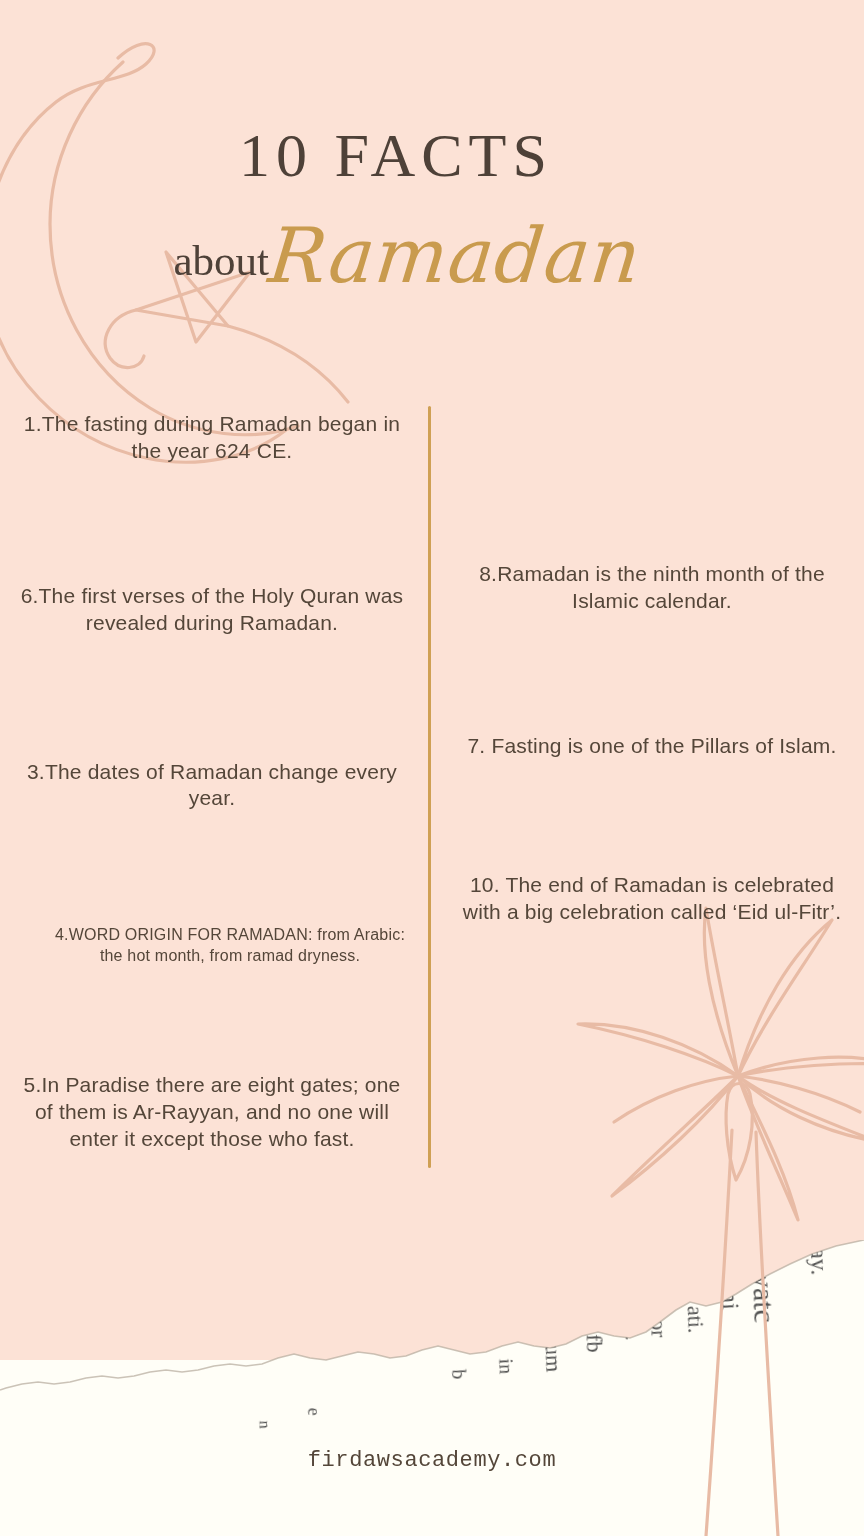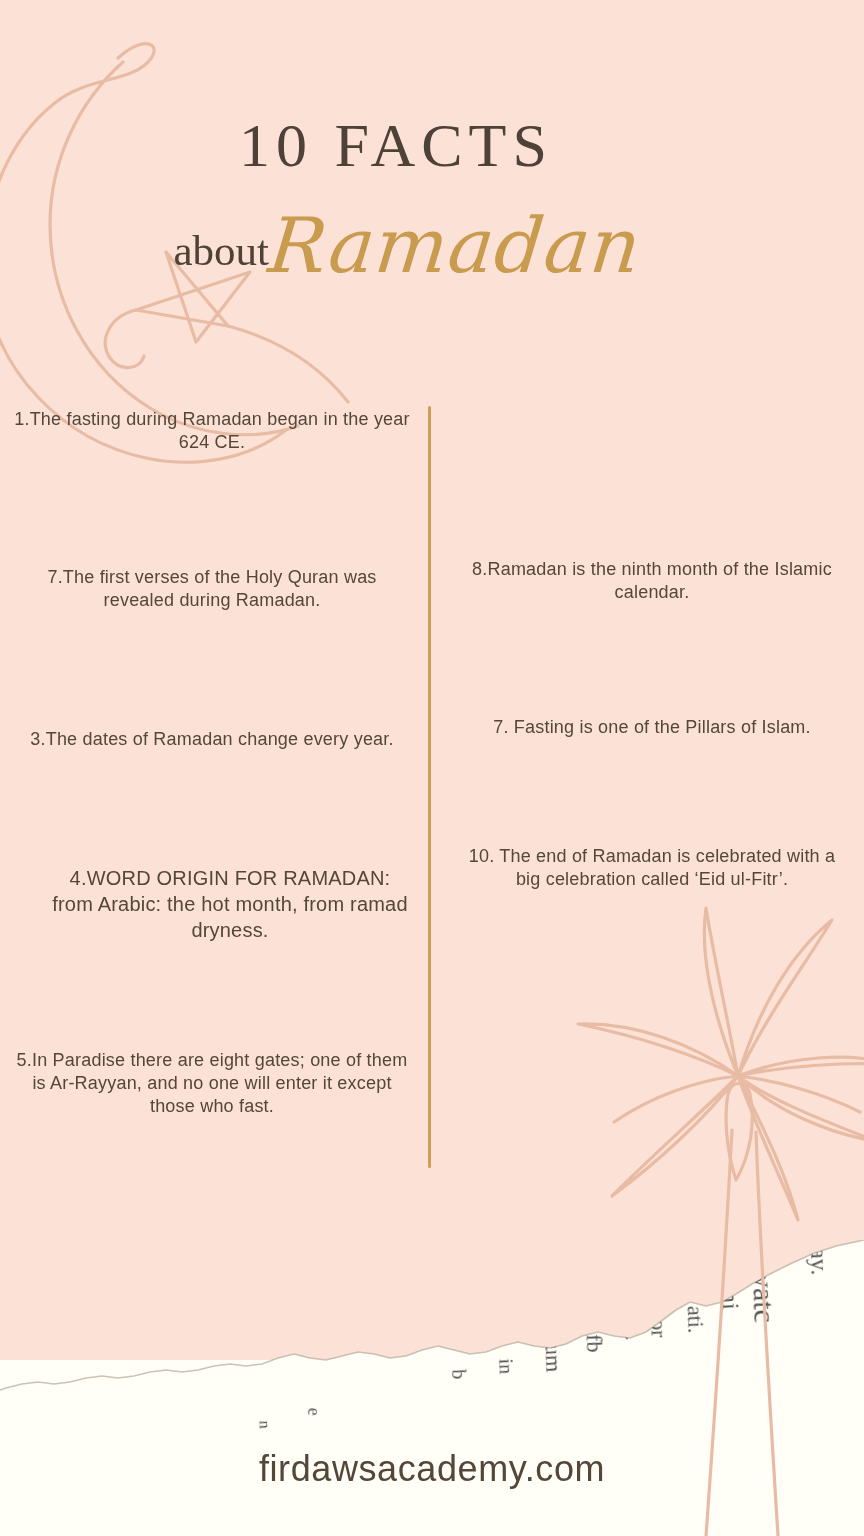"10 FACTS" .heading { top: 6px -> 16px }
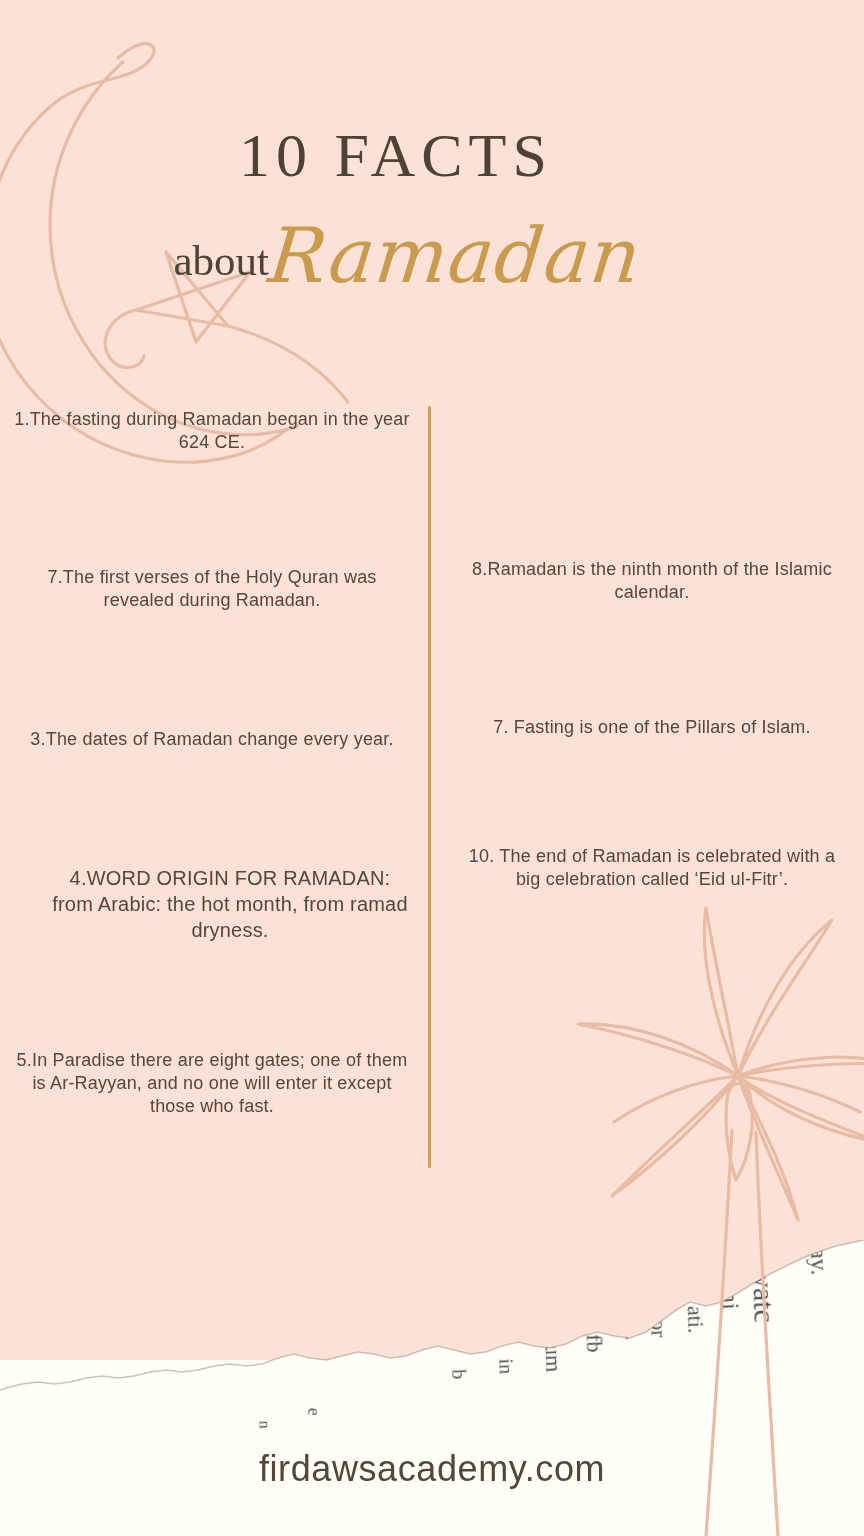"1.The fasting during Ramadan began" .fact { font-size: 18px -> 21px }
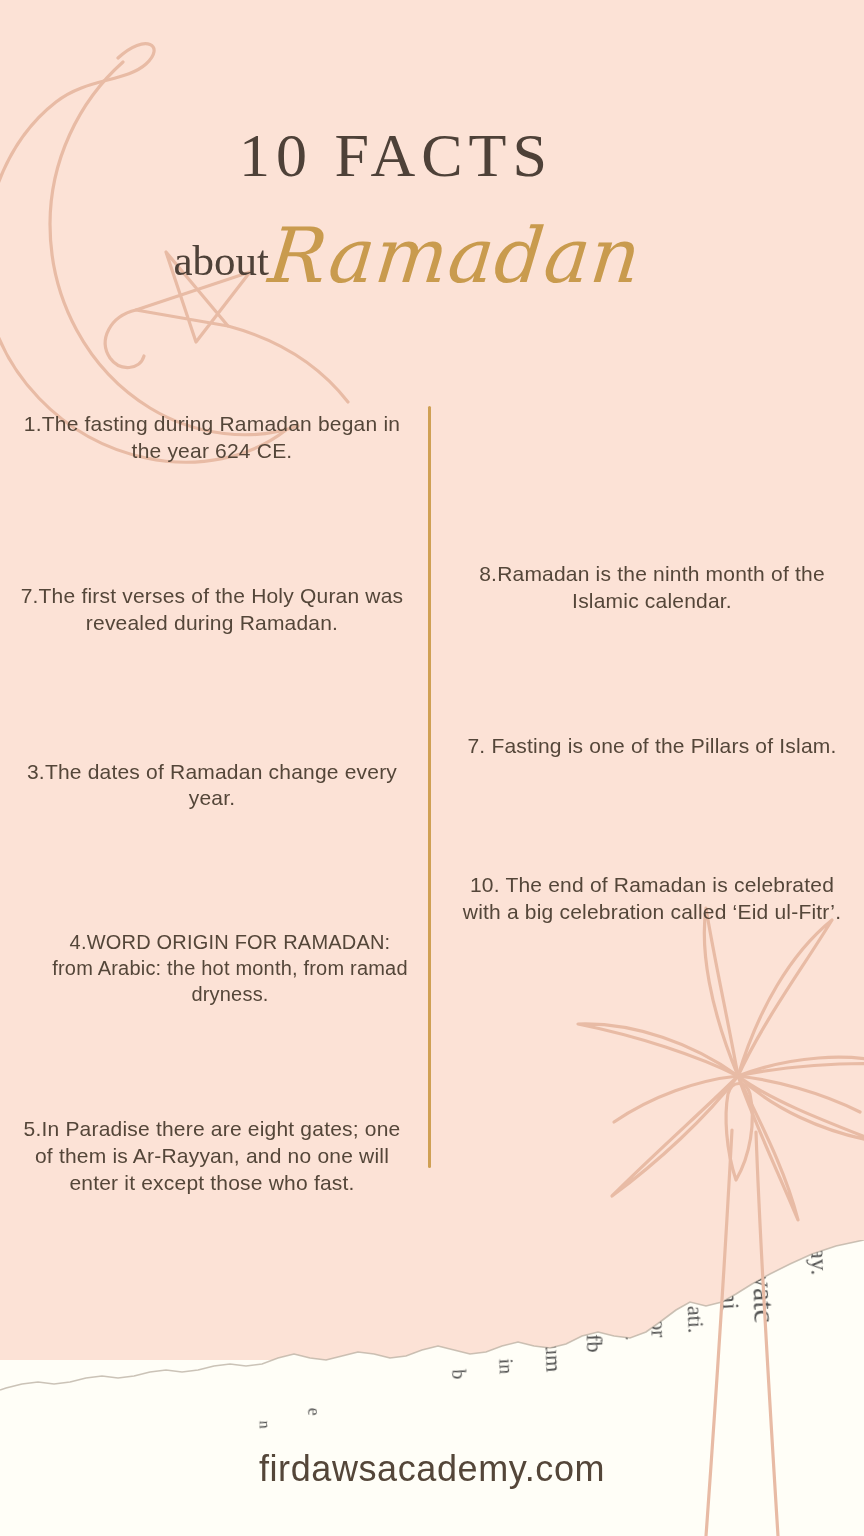"7.The first verses of the" p.fact { text: 7.The -> 6.The }
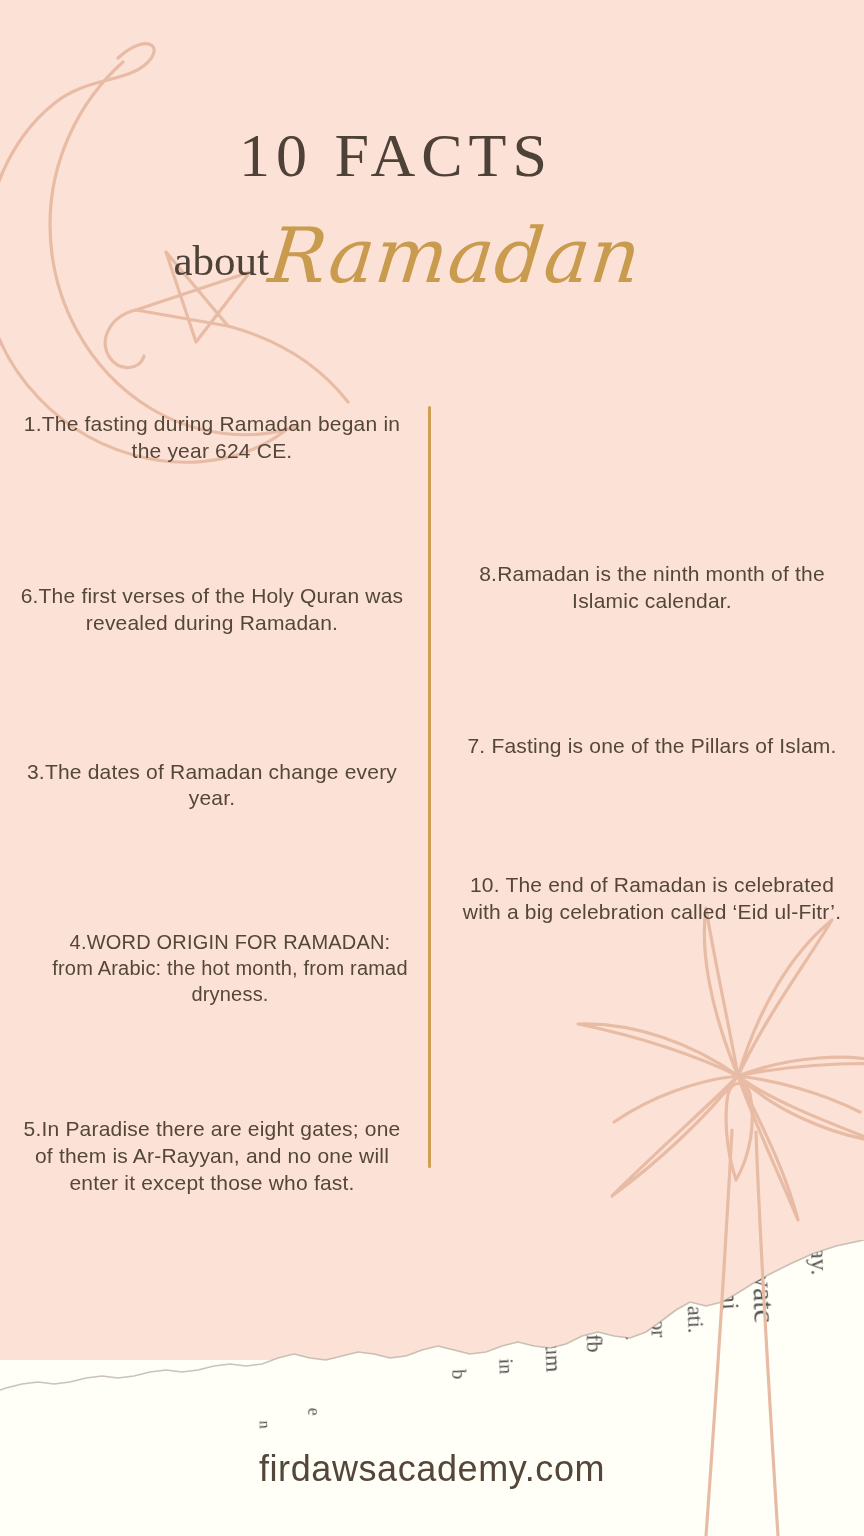"4.WORD ORIGIN FOR RAMADAN: from" .fact.small { font-size: 20px -> 16px }
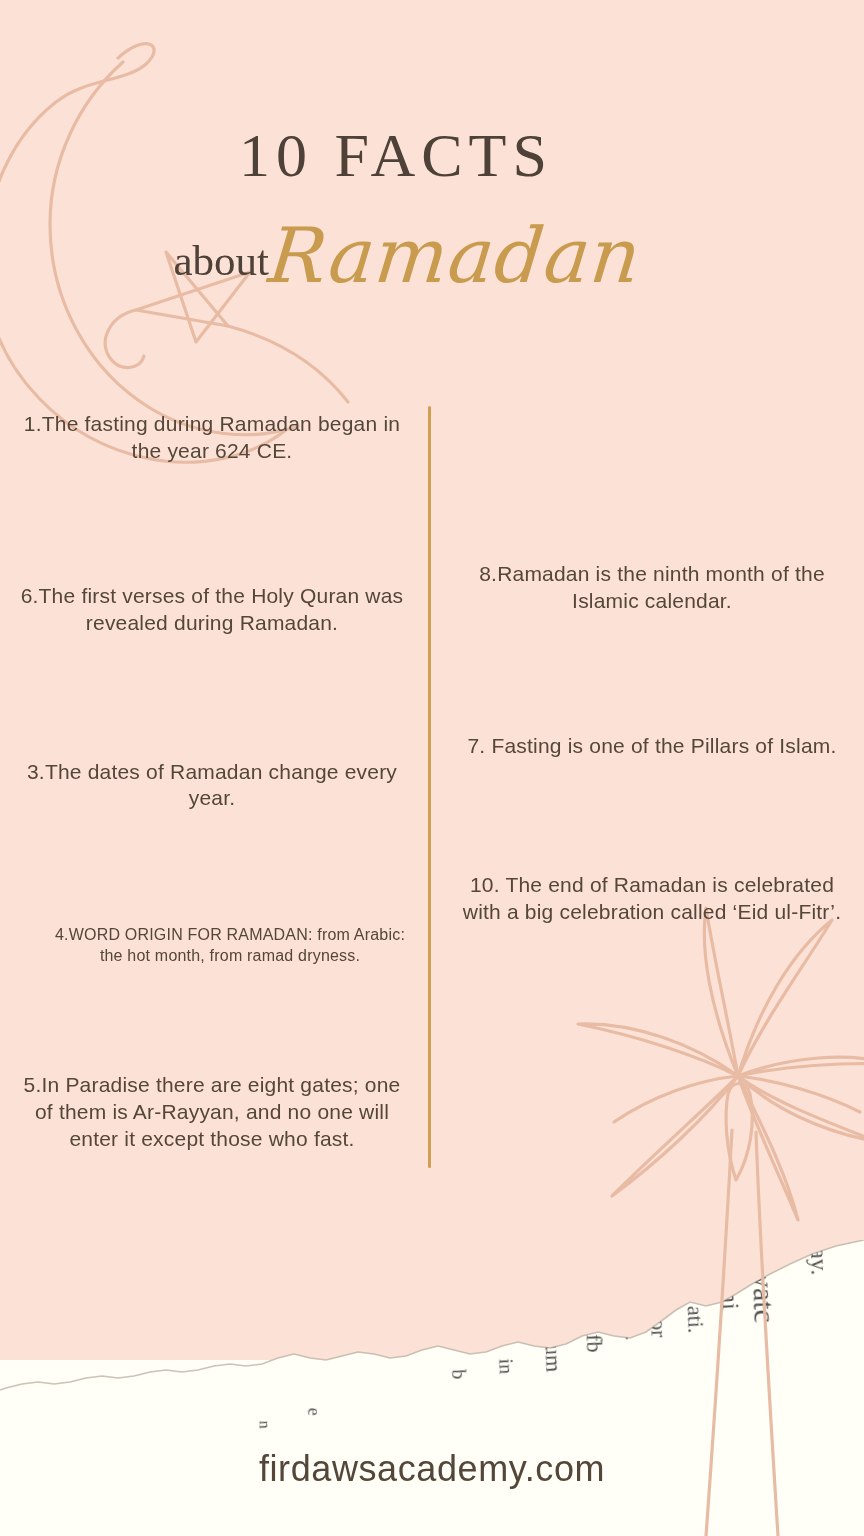"firdawsacademy.com" .footer-text { font-family: Liberation Sans, sans-serif -> Liberation Mono, monospace; font-size: 36px -> 22px }
